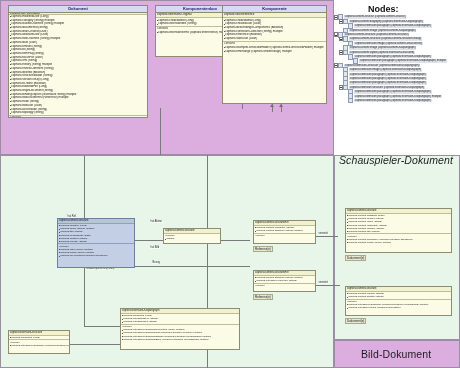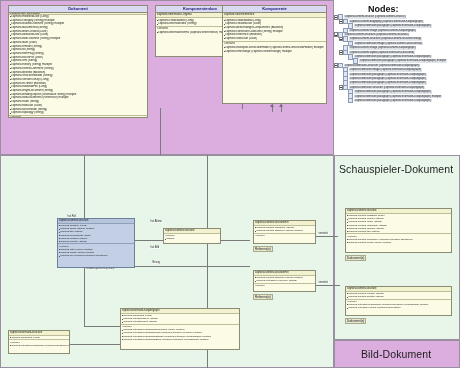"Schauspieler-Dokument" div.panel-label { font-style: none -> italic; top: 163px -> 154px }
